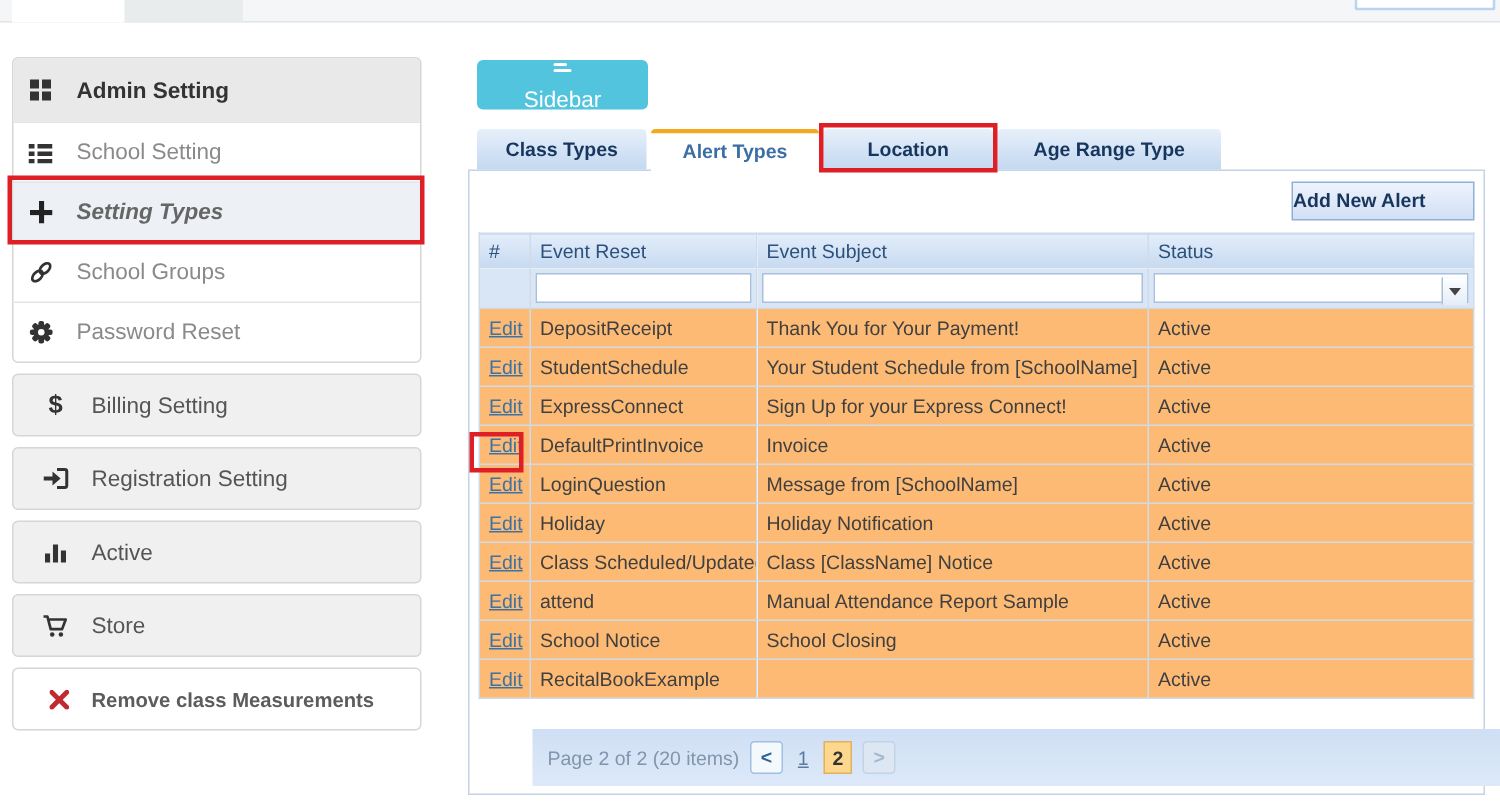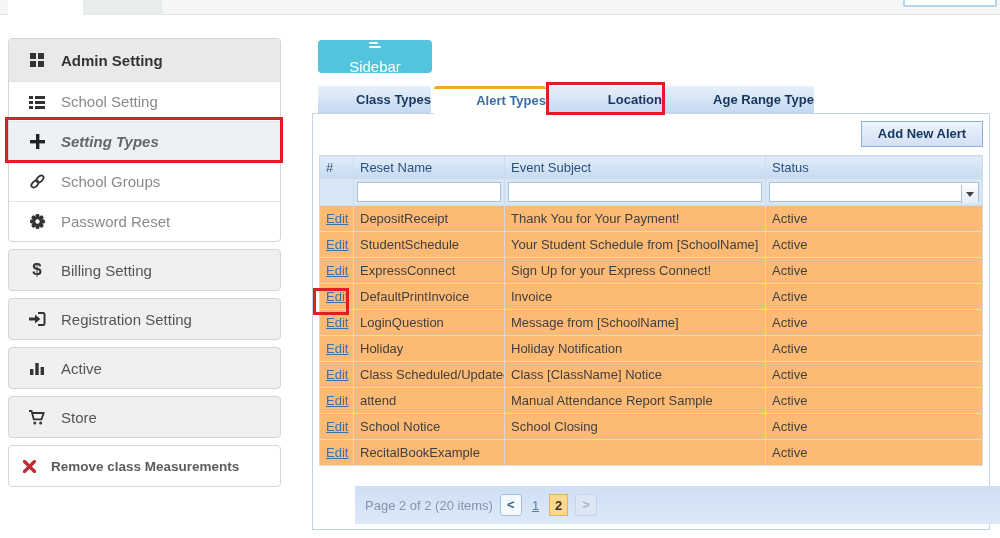"Admin Setting" .sb-item { padding-left: 18px -> 8px }
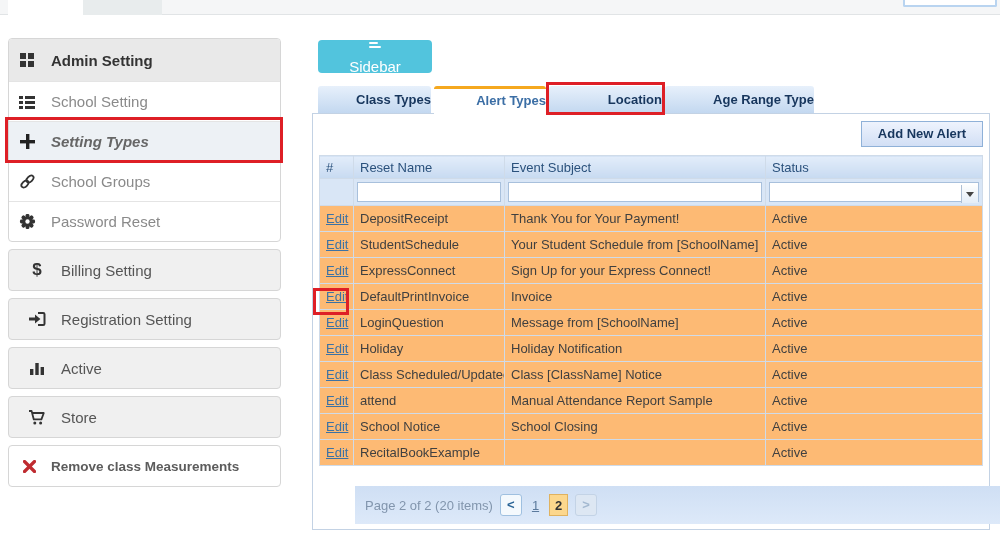"Class Types" .tab { text-align: right -> center }
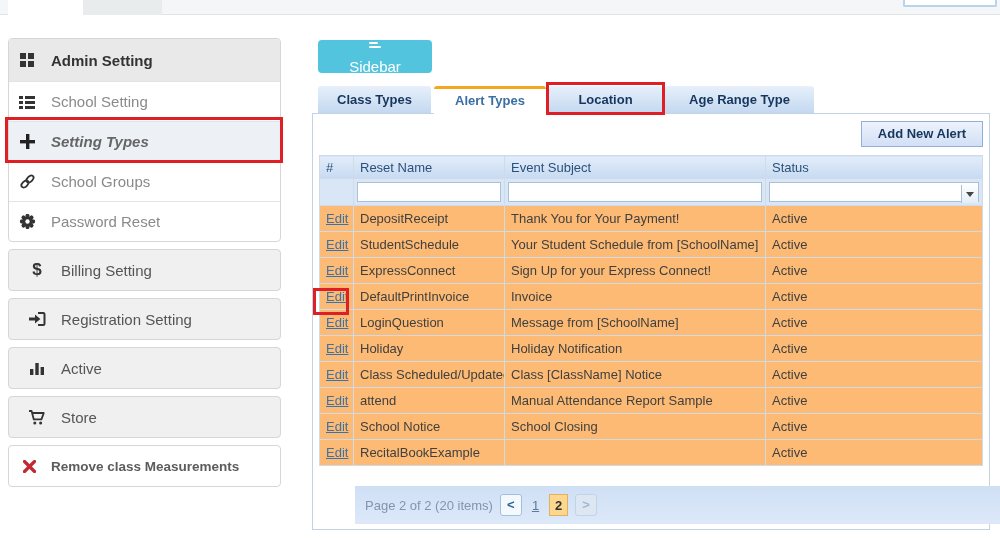"Add New Alert" .add-btn { text-align: center -> none }
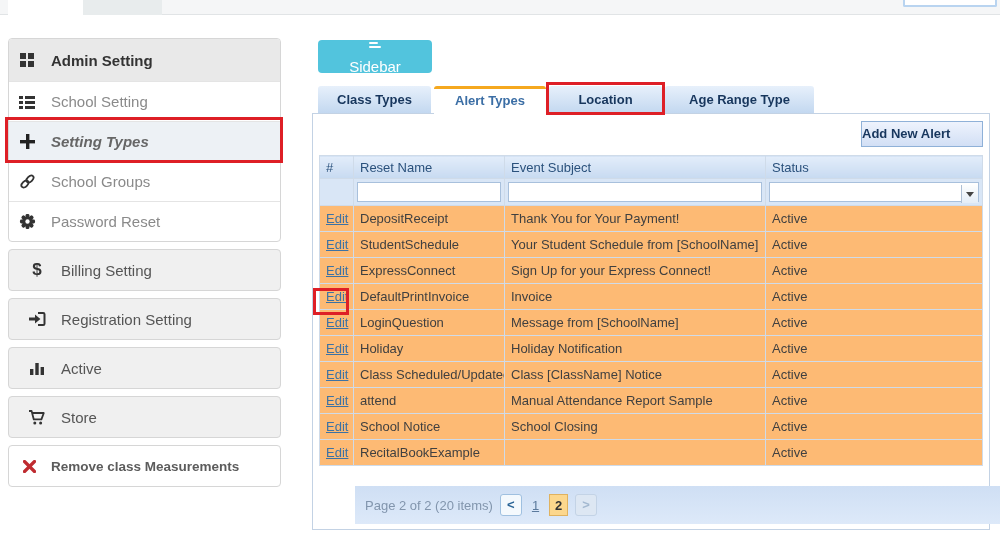"Reset Name" th { text: Reset Name -> Event Reset }
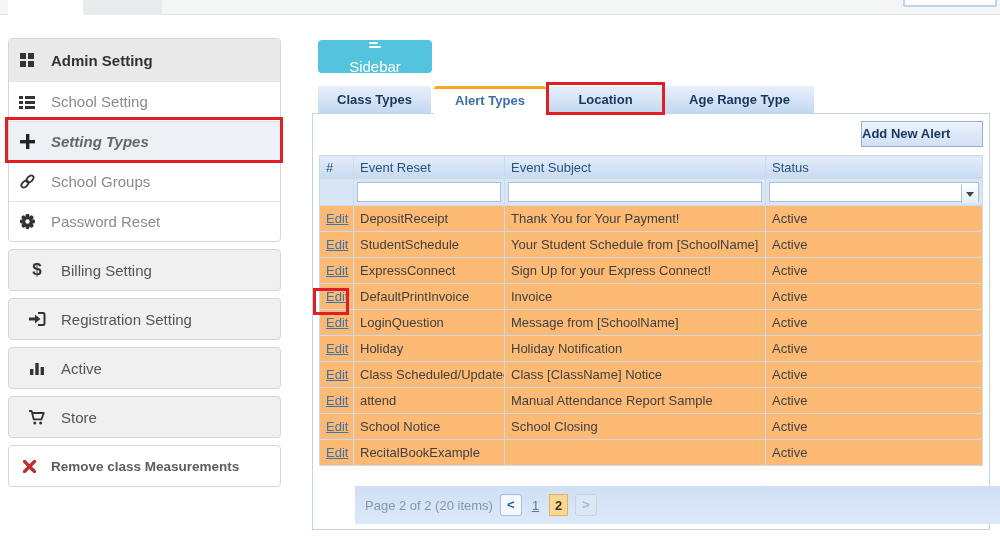"Remove class Measurements" .sb-solo.white { padding-left: 10px -> 20px }
